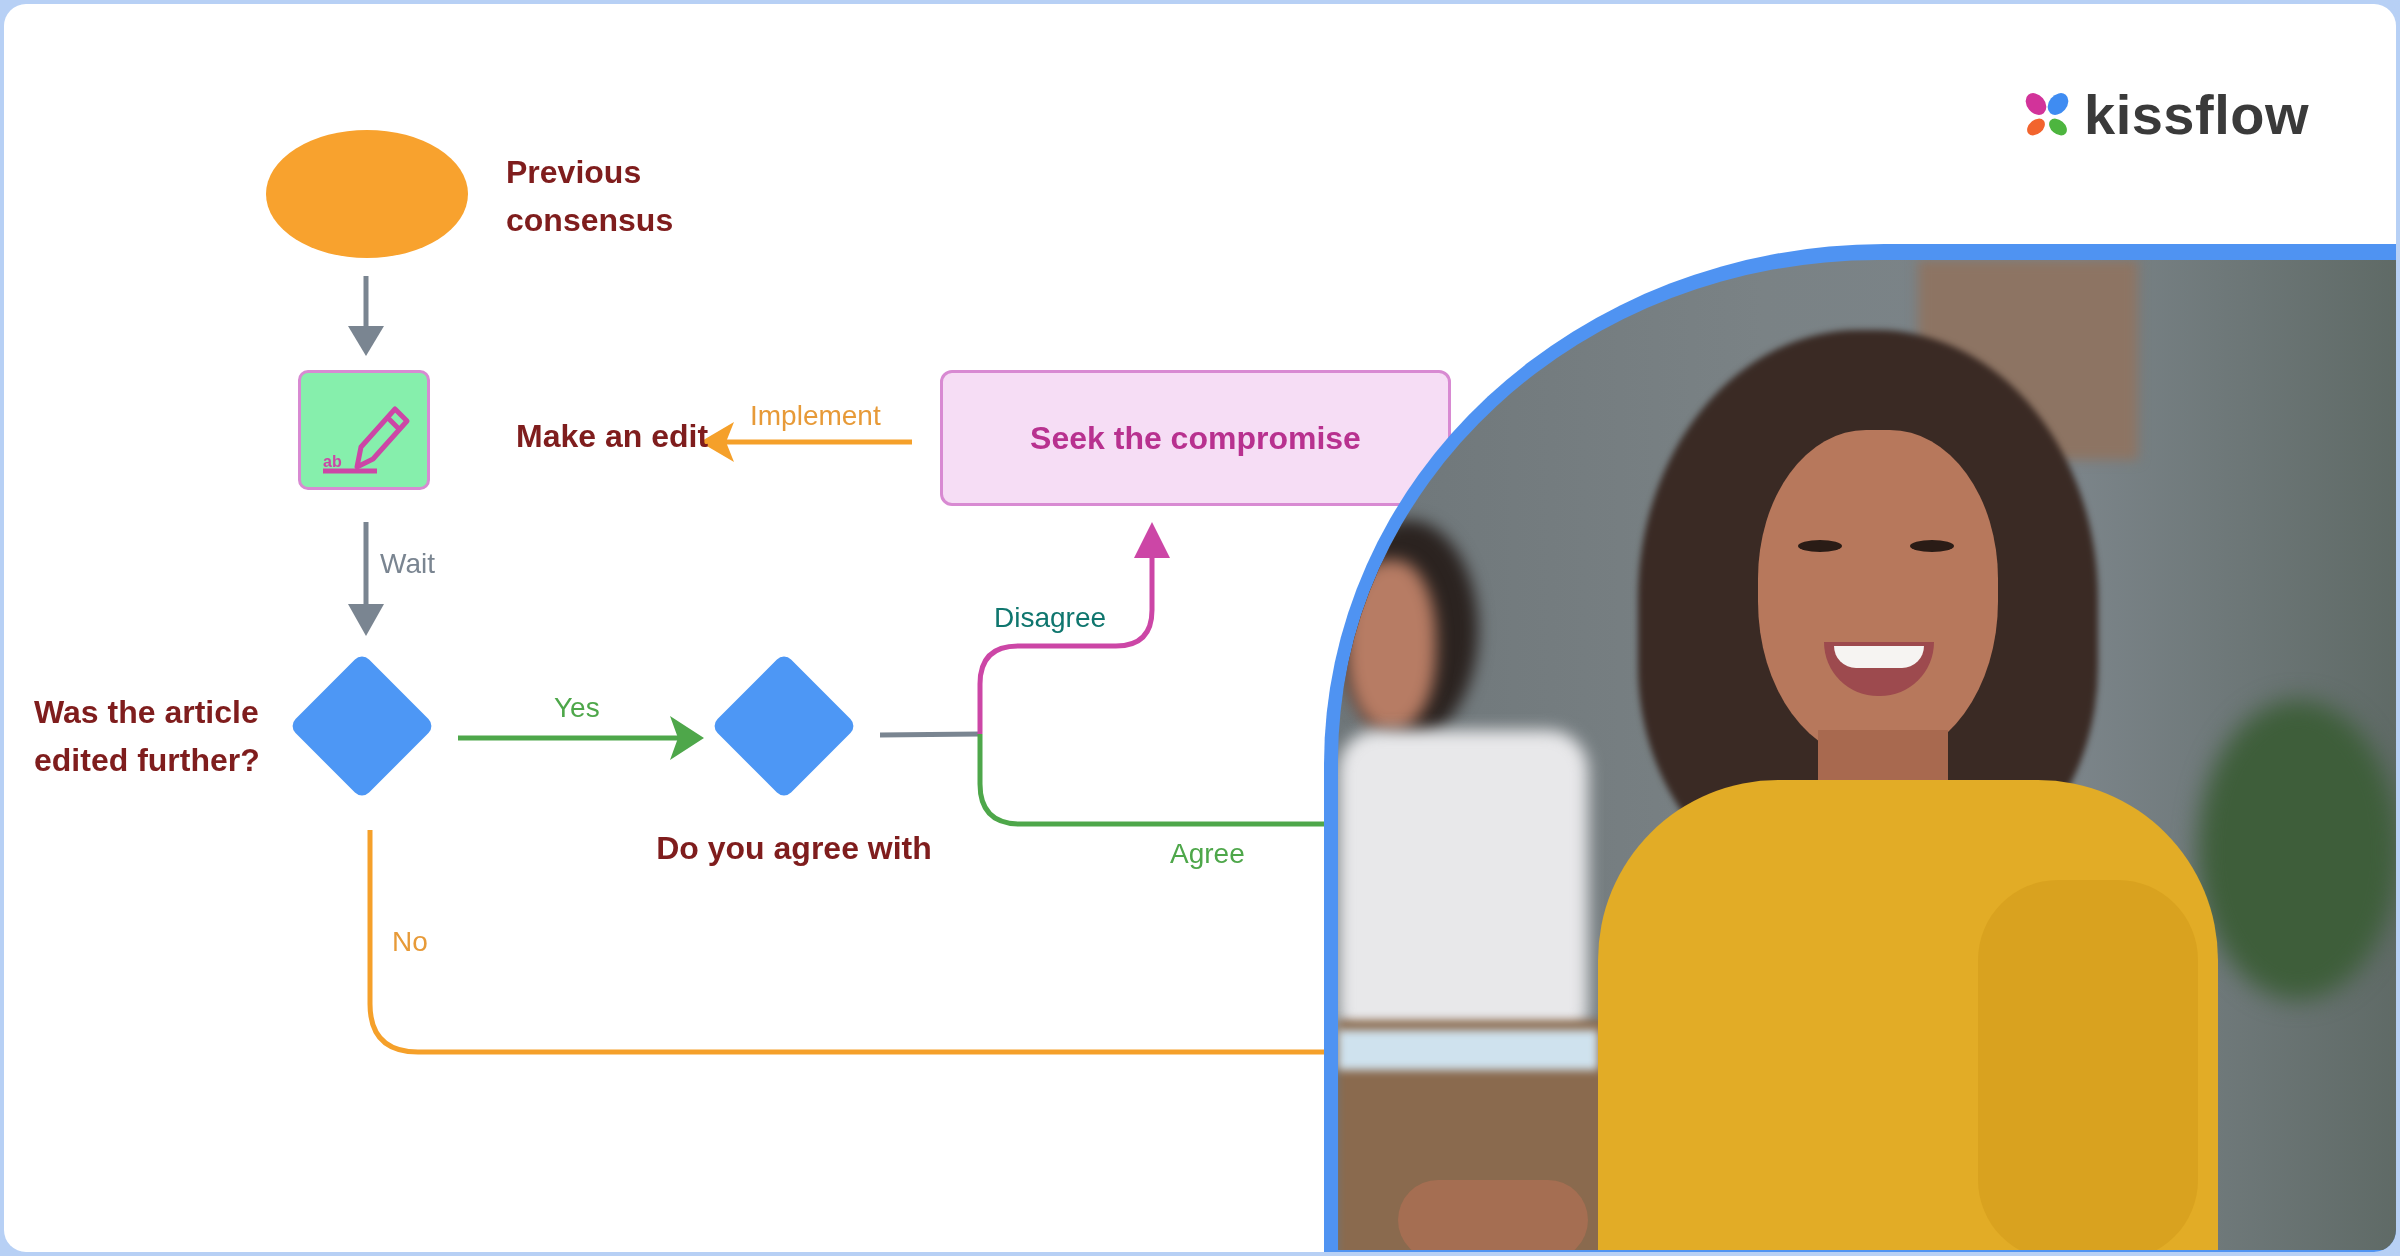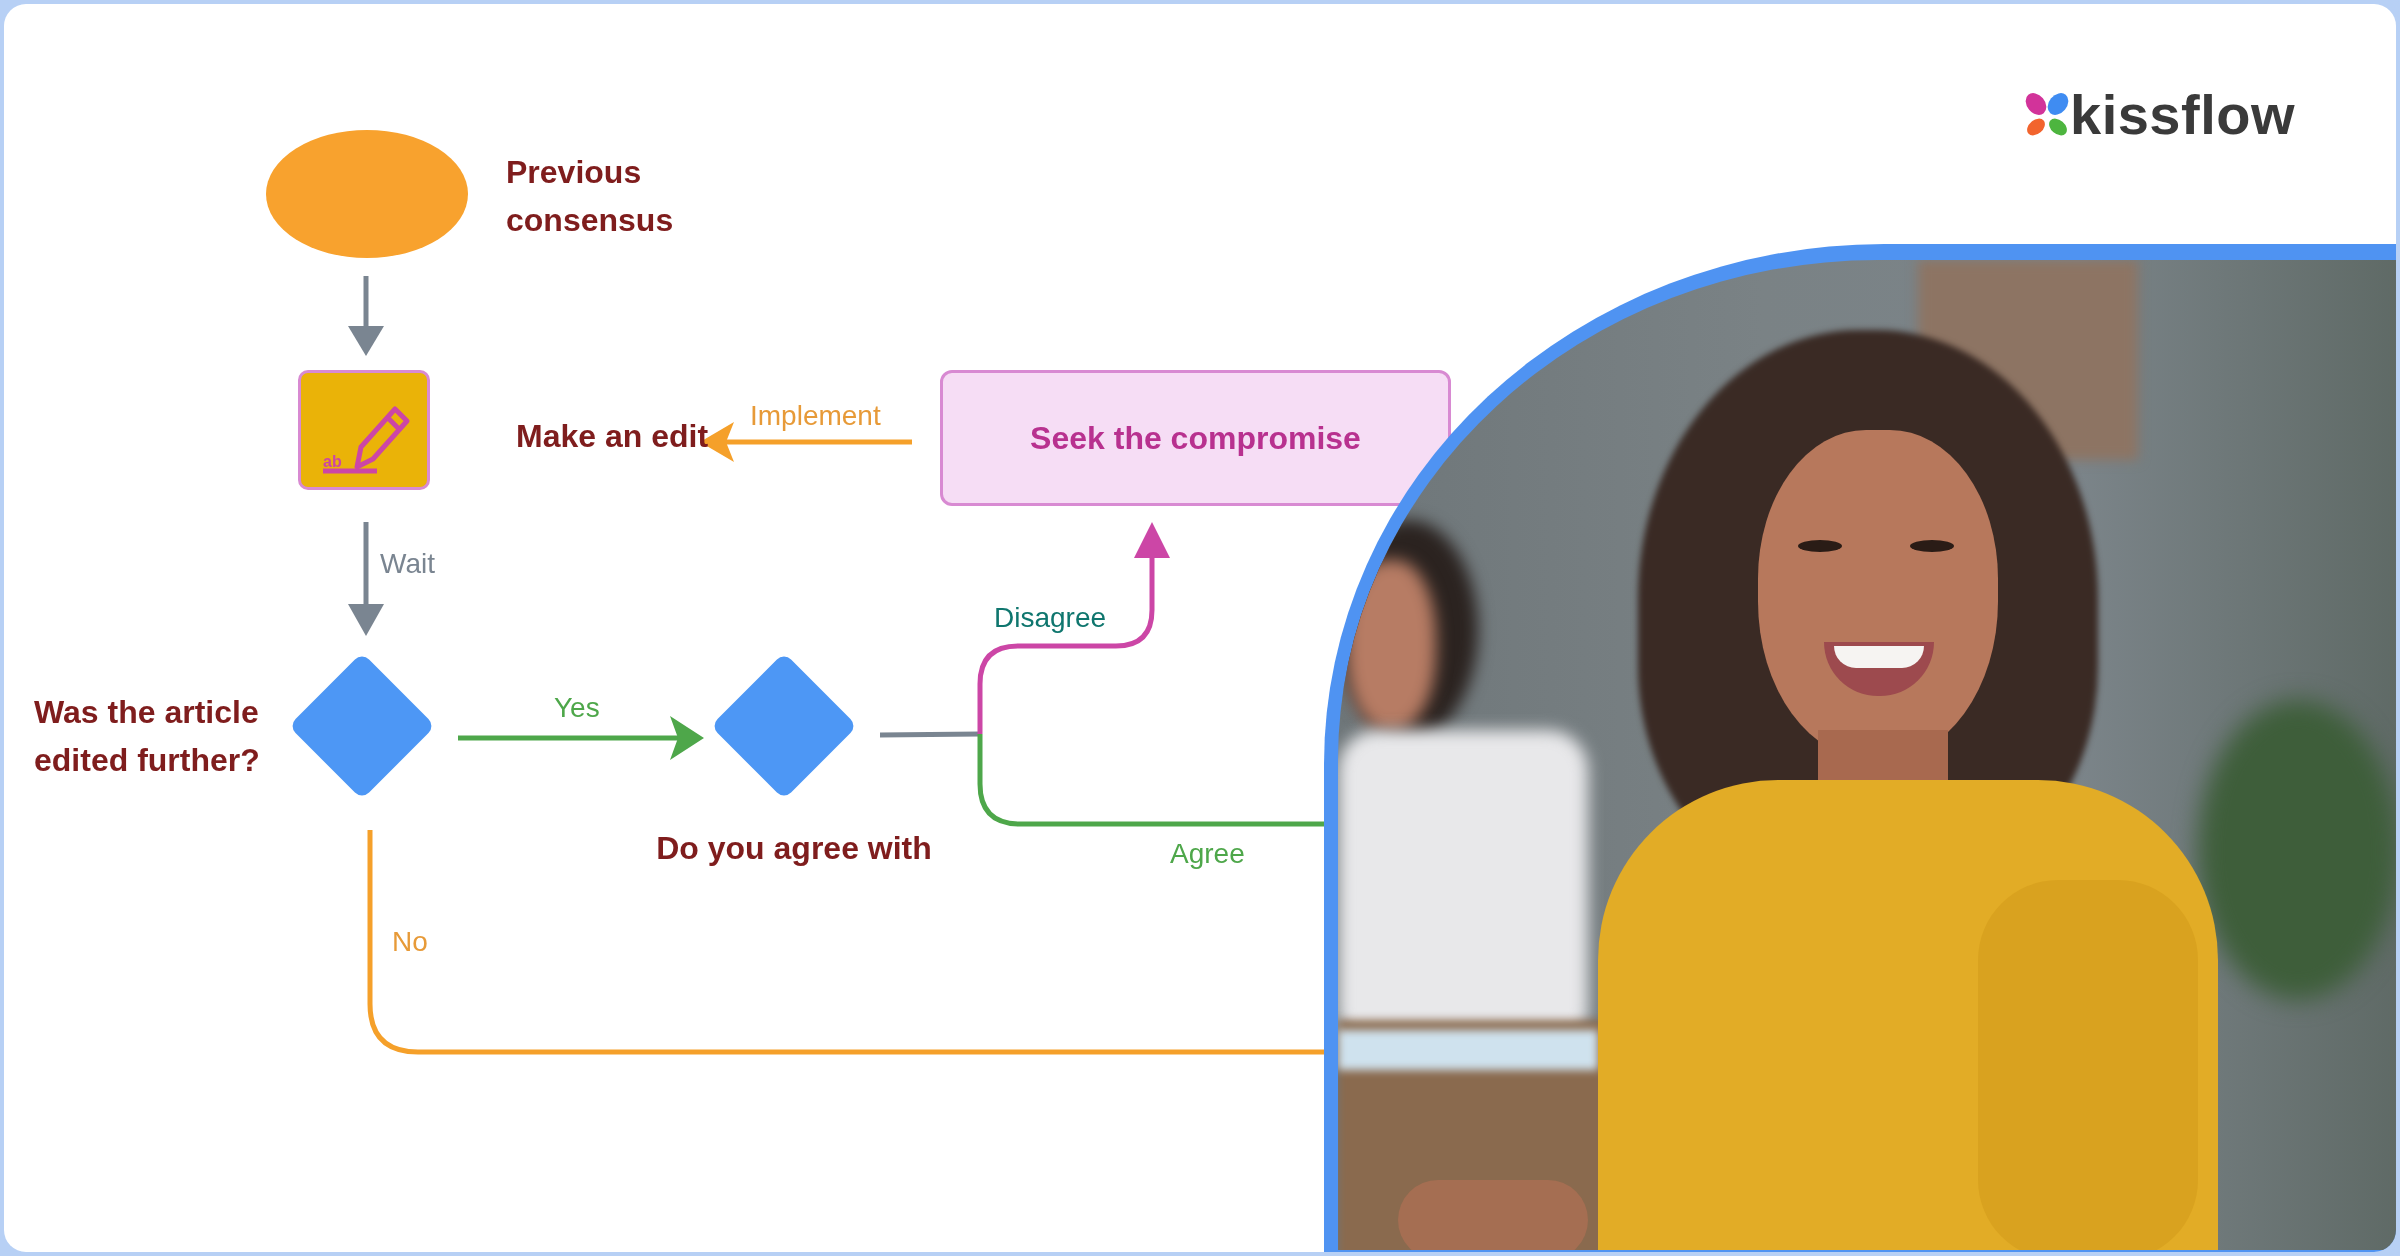"kissflow" .logo { gap: none -> 14px }
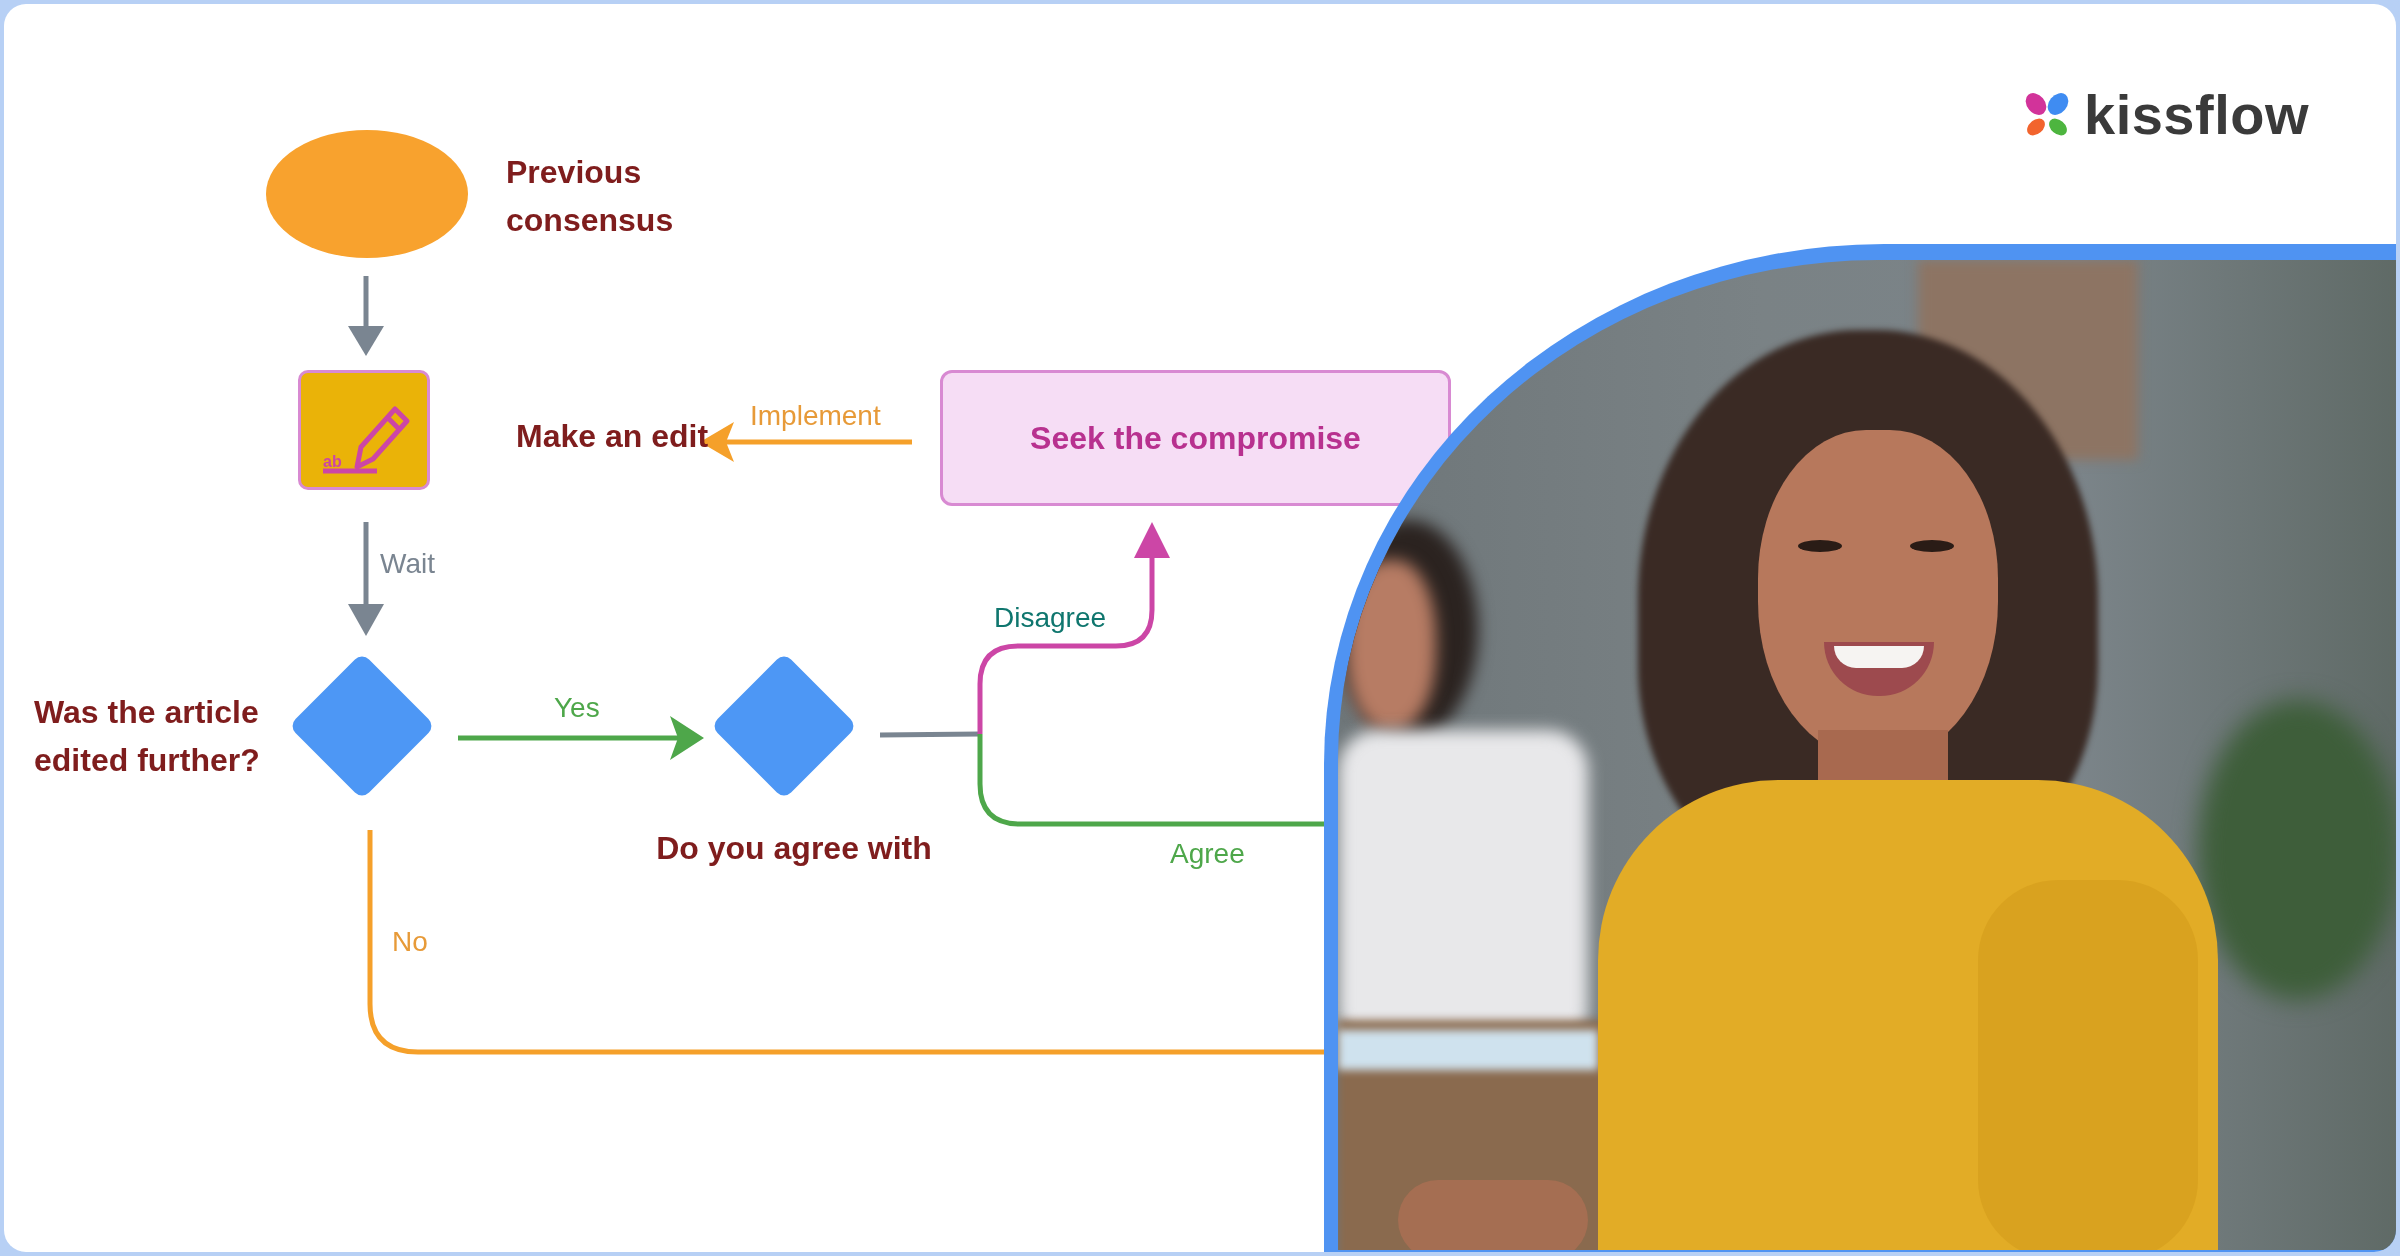"ab" div.abs { background: #eab308 -> #86efac }
